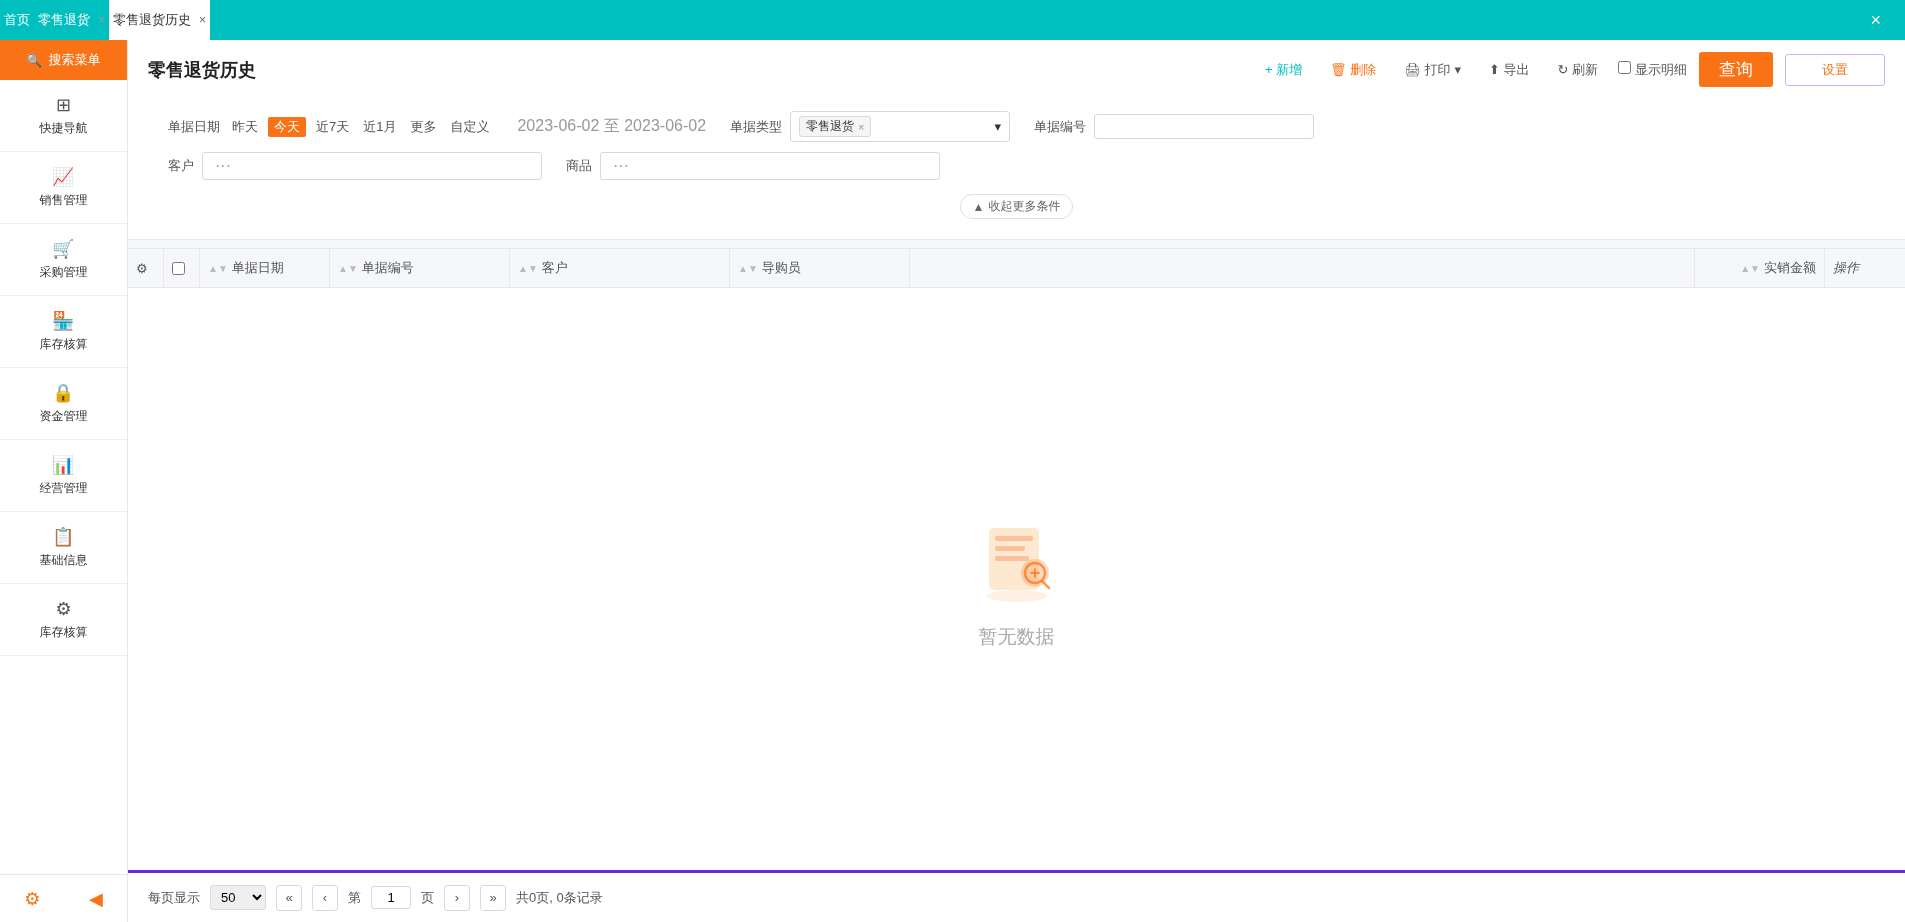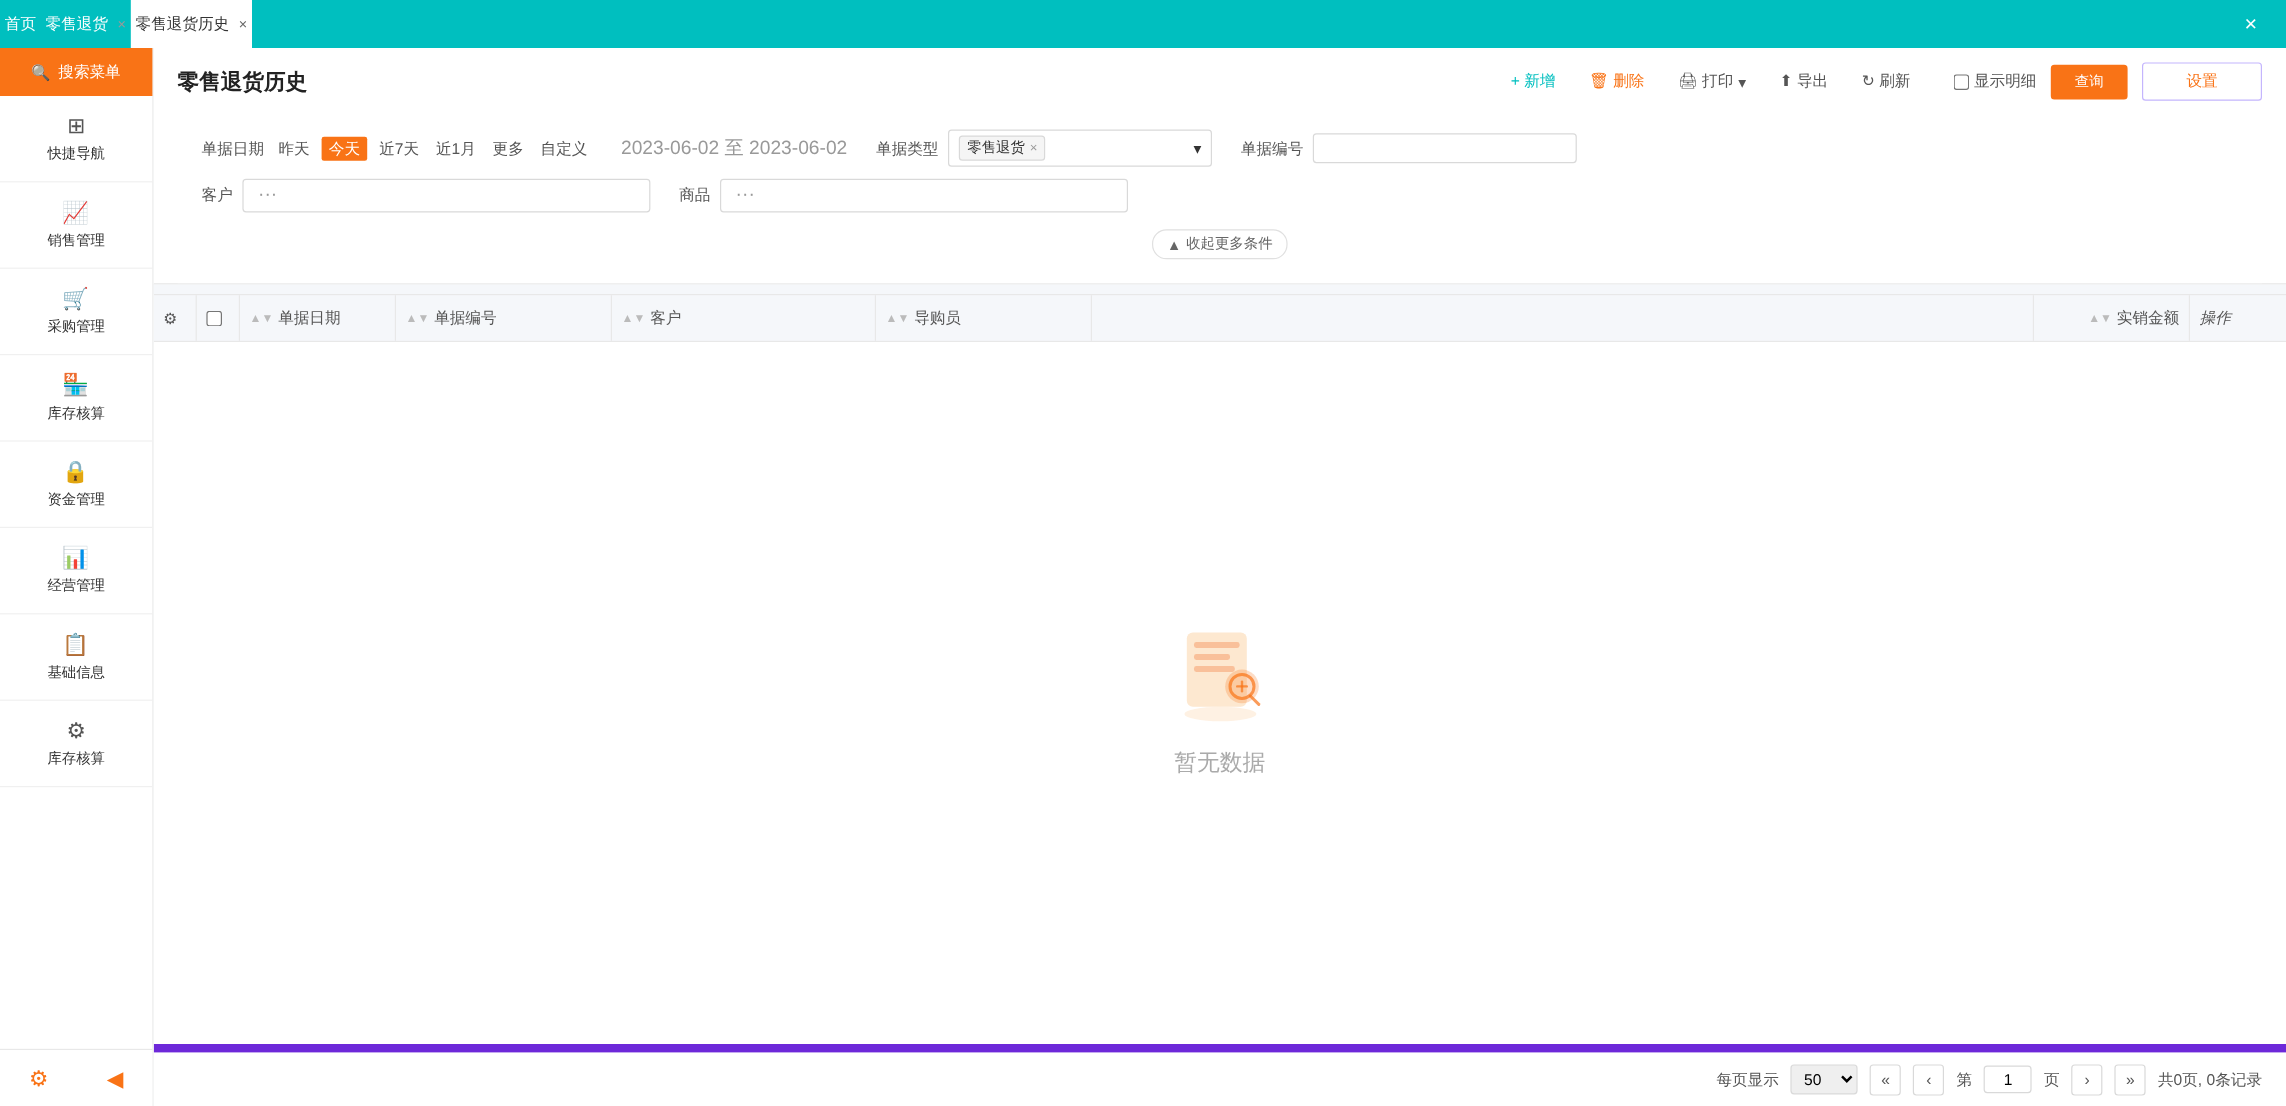"显示明细" .display-toggle { align-items: center -> flex-start; margin-left: 16px -> none }
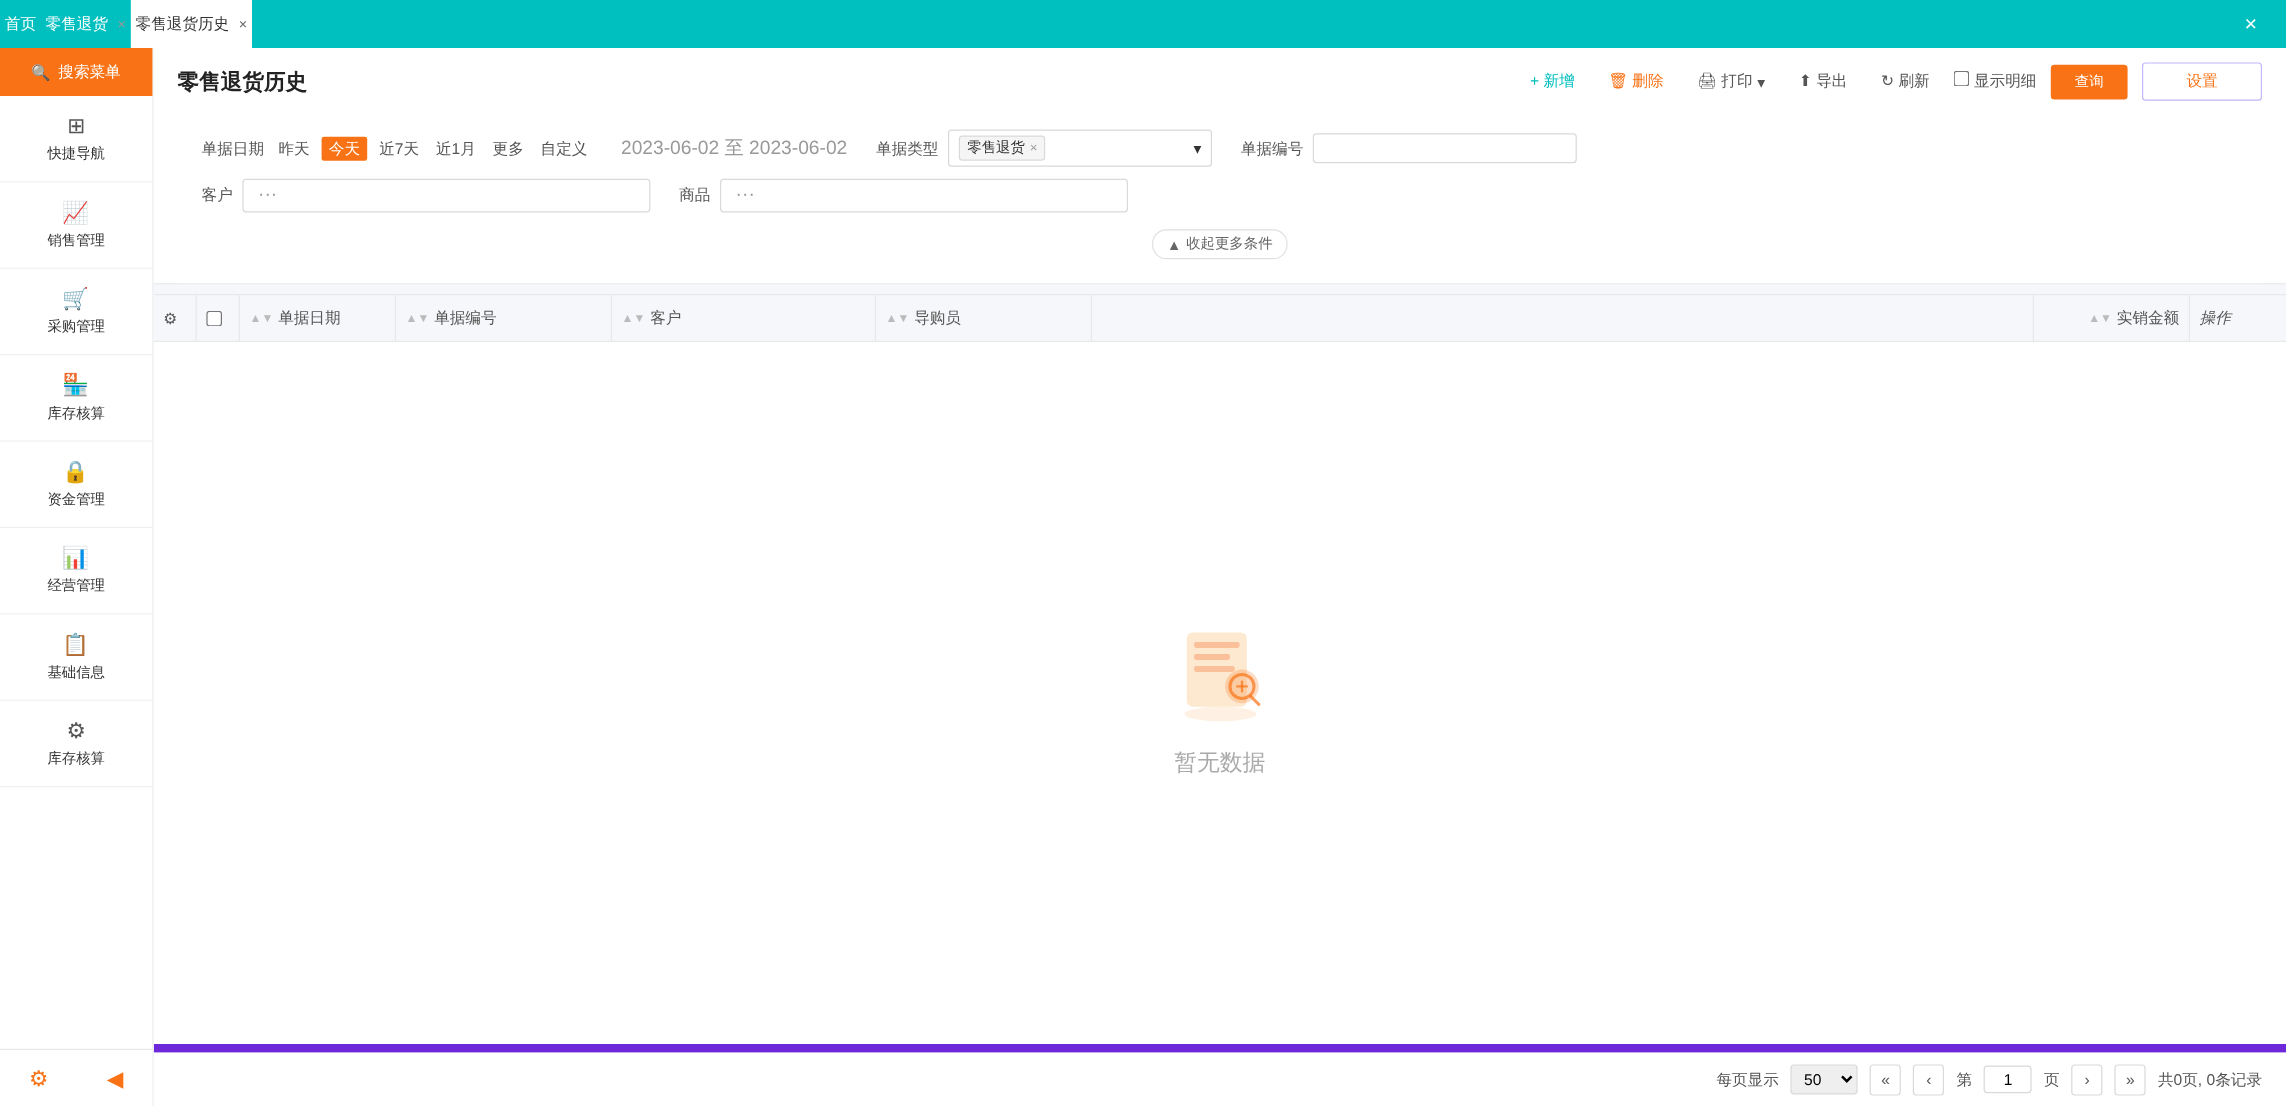"查询" .btn-query { font-size: 12px -> 17px }
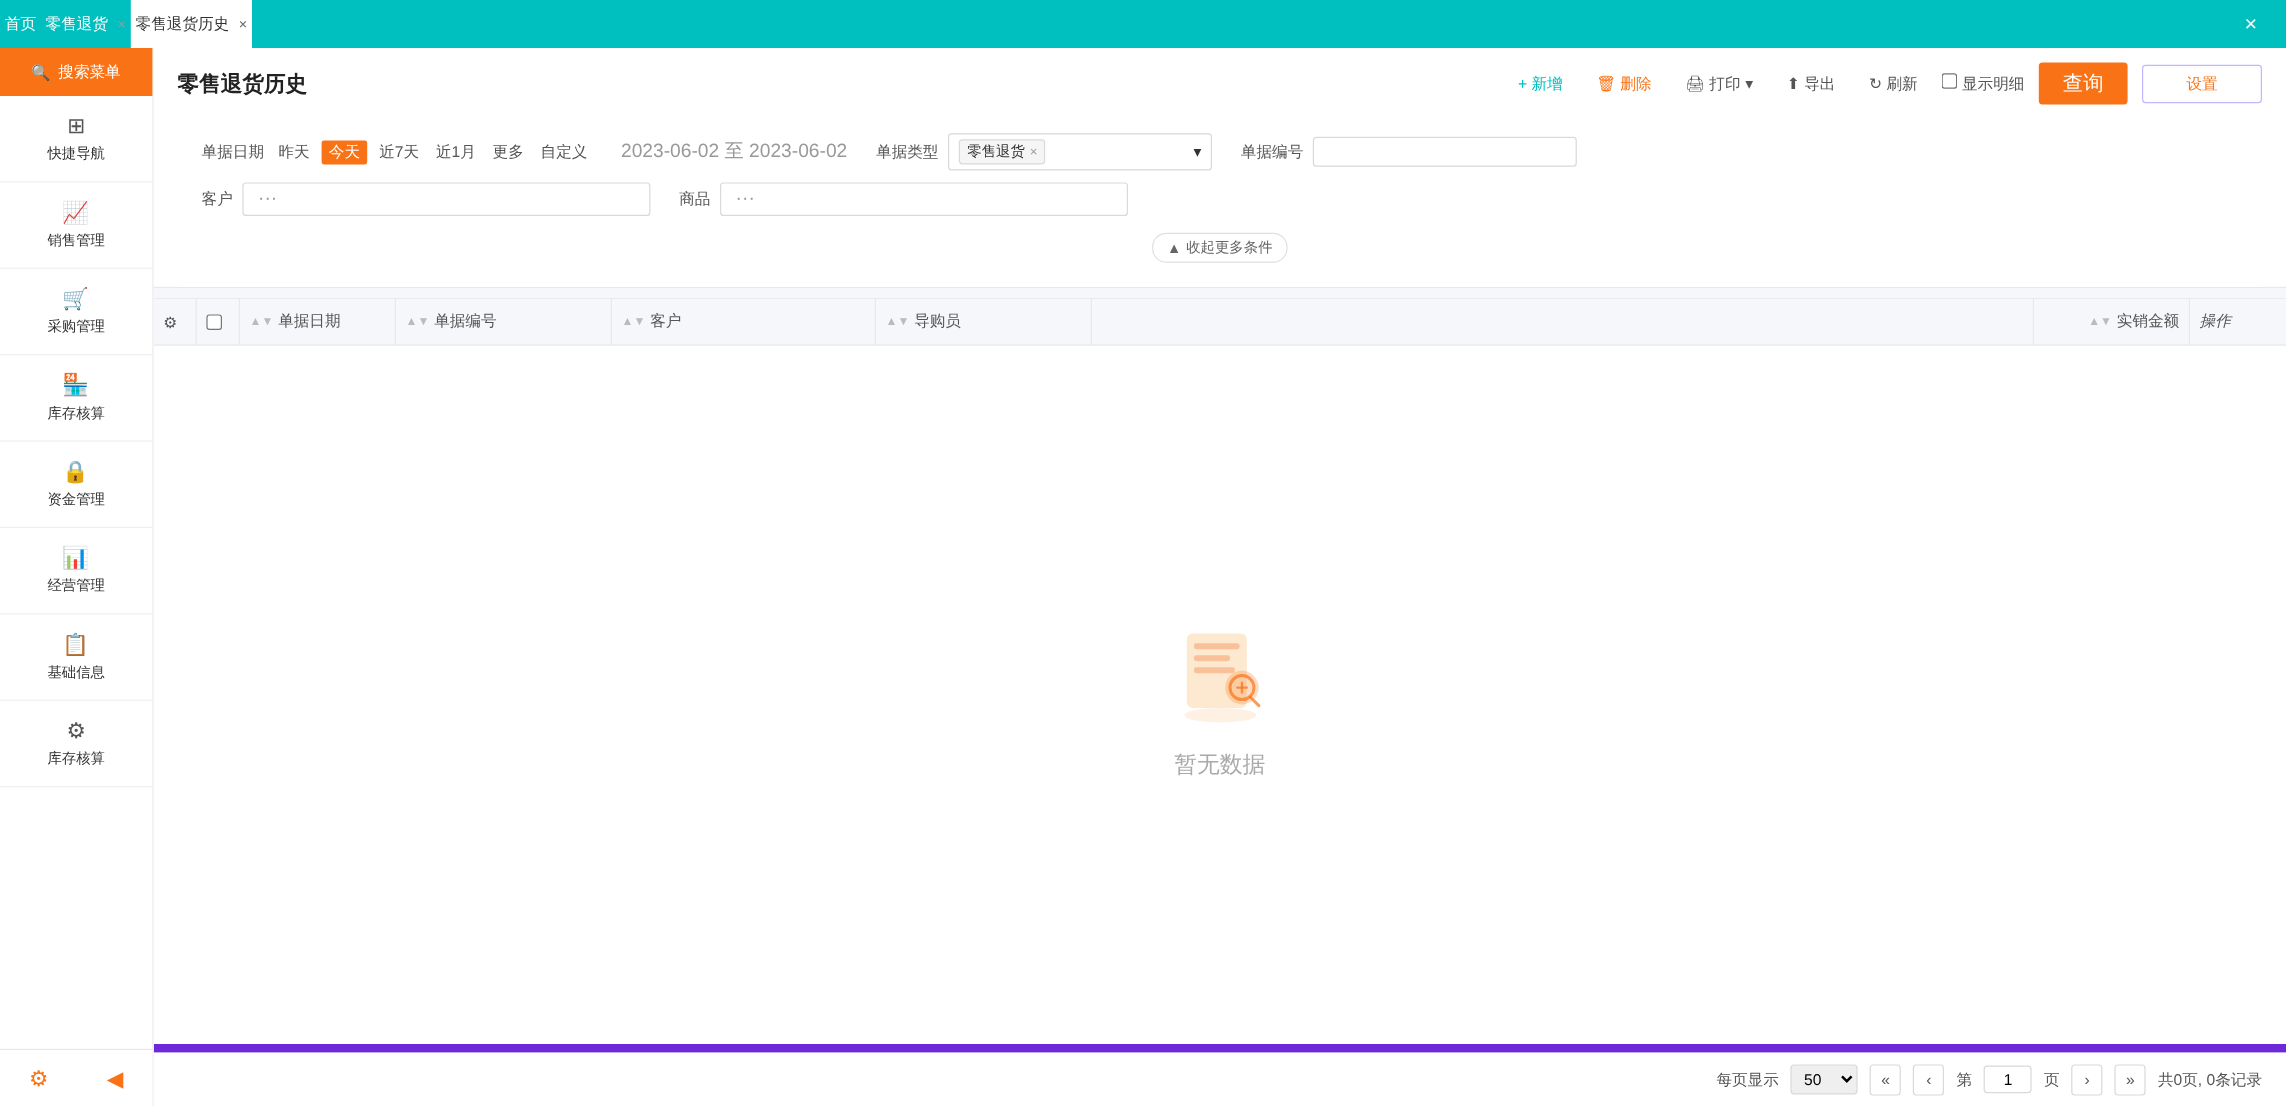"每页显示" .pagination { border-top: 7px solid #6d28d9 -> 3px solid #6d28d9; justify-content: flex-end -> none }
